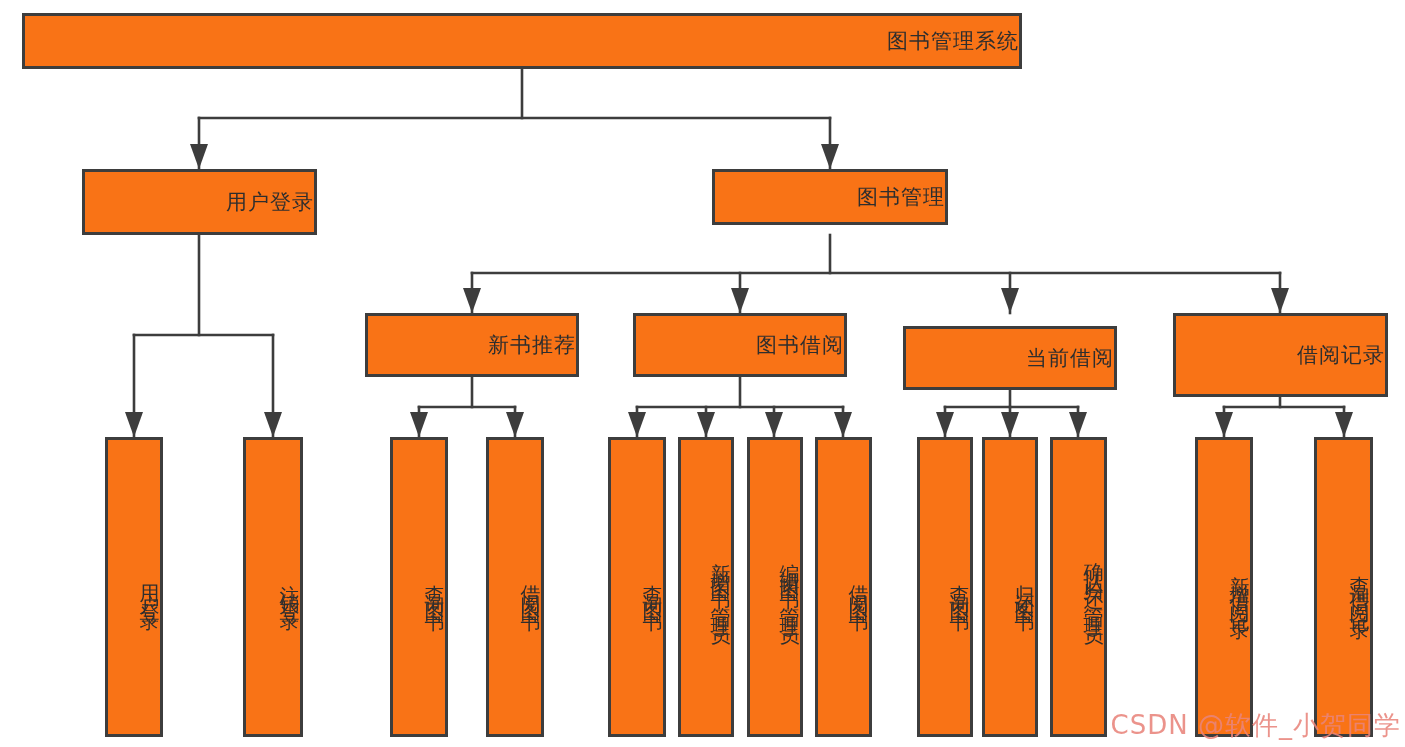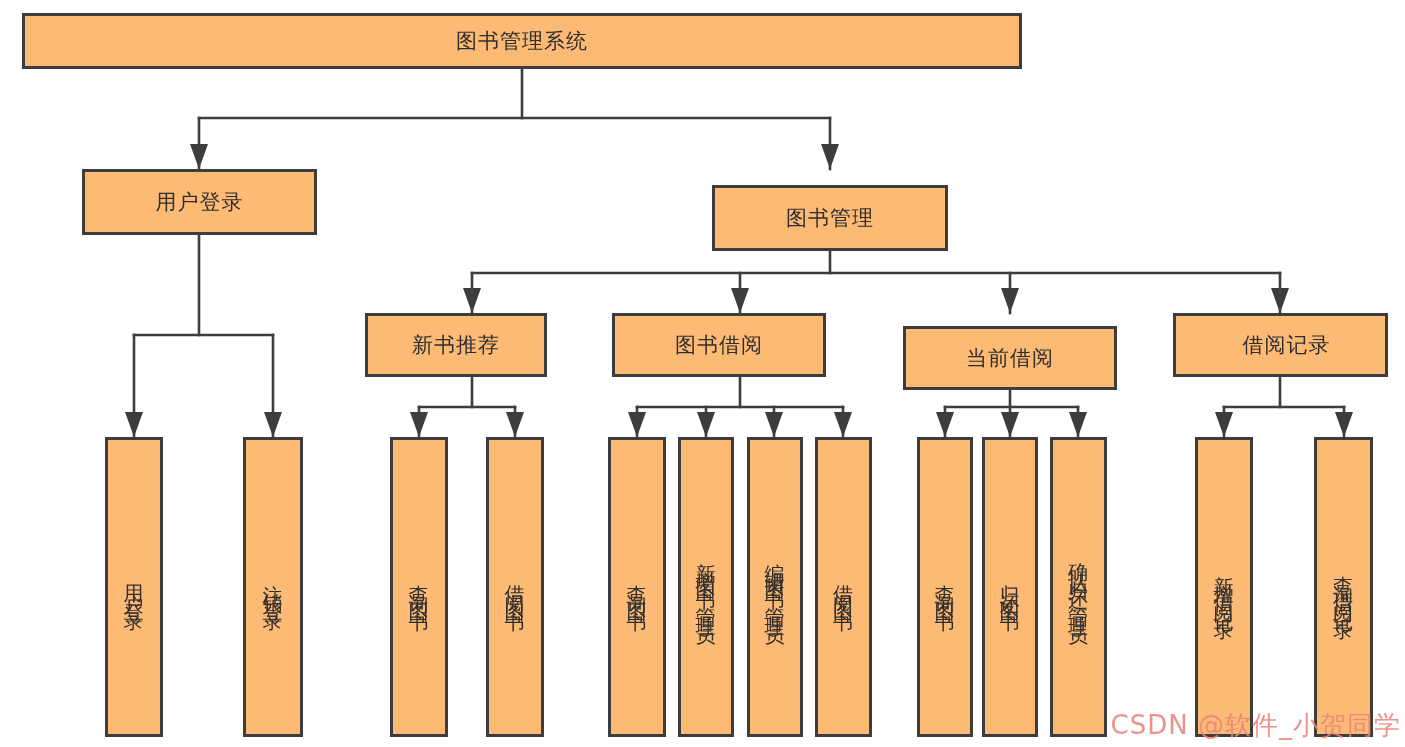"图书管理系统" .node { background: #fdba74 -> #f97316; justify-content: center -> flex-end }
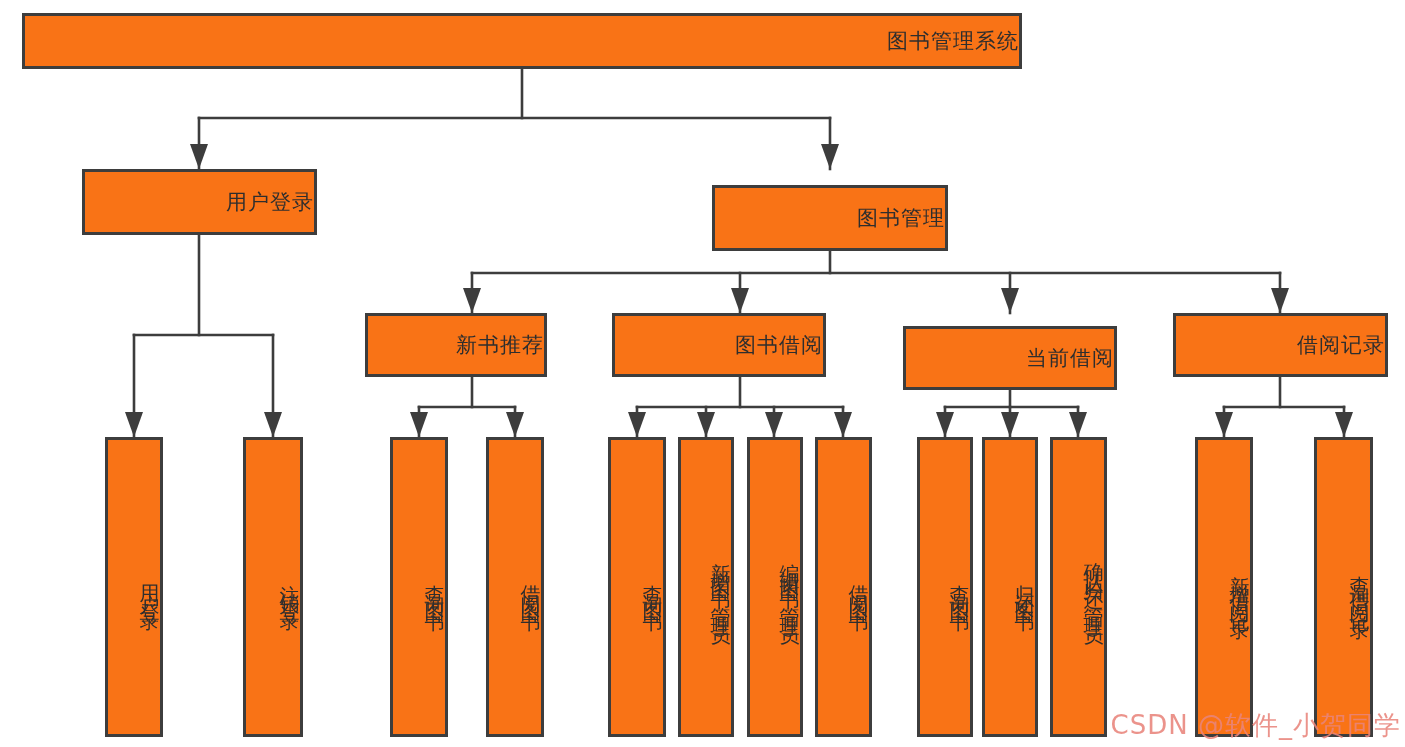"图书管理" div.node { height: 66px -> 56px; margin-top: 16px -> none }
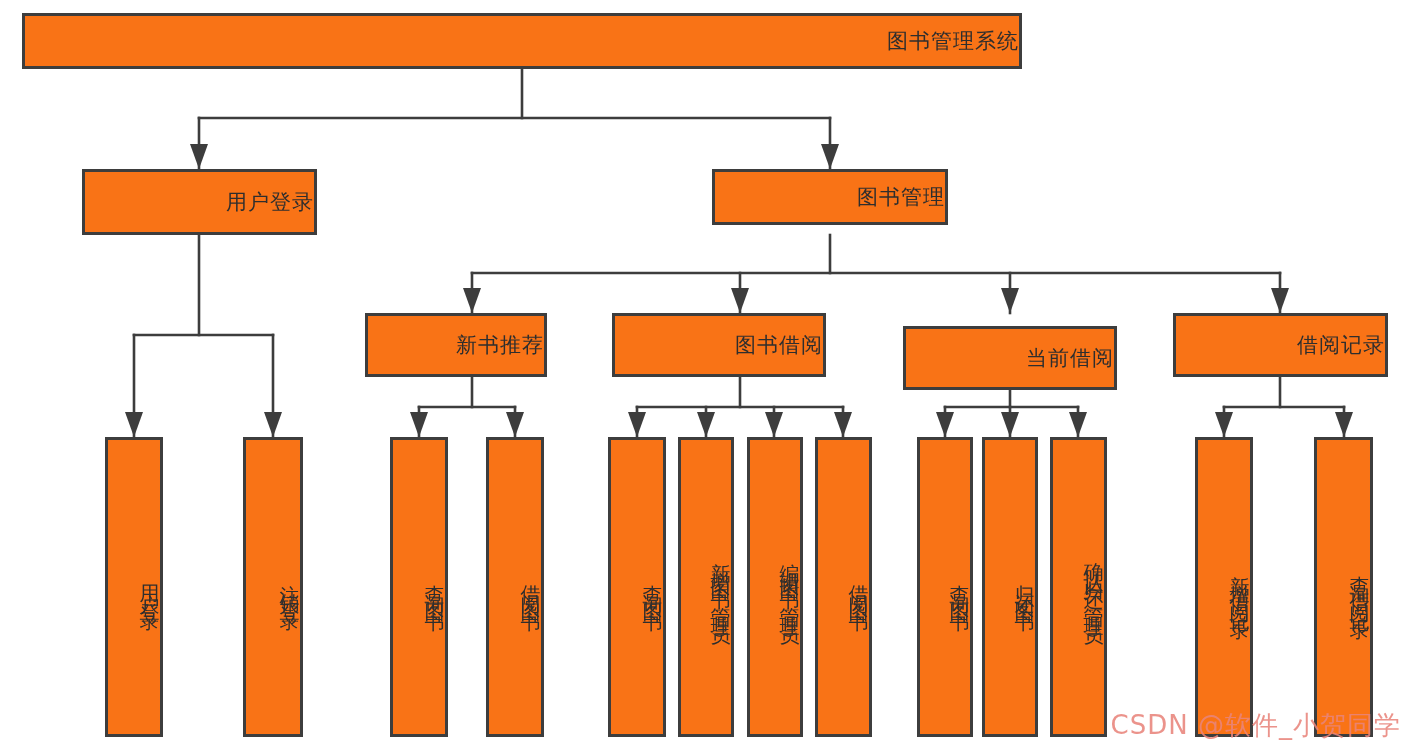"新书推荐" div.node { width: 182px -> 214px }
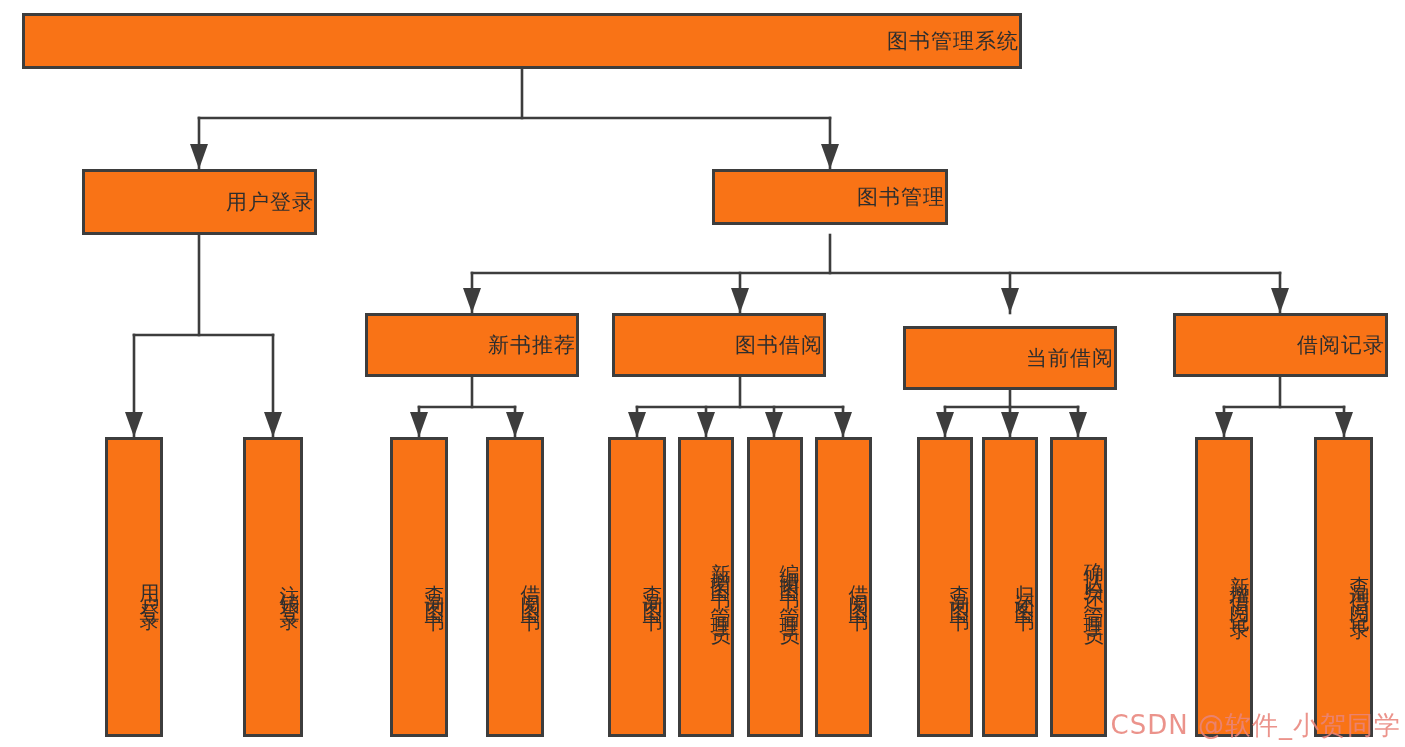"图书借阅" div.node { left: 612px -> 633px }
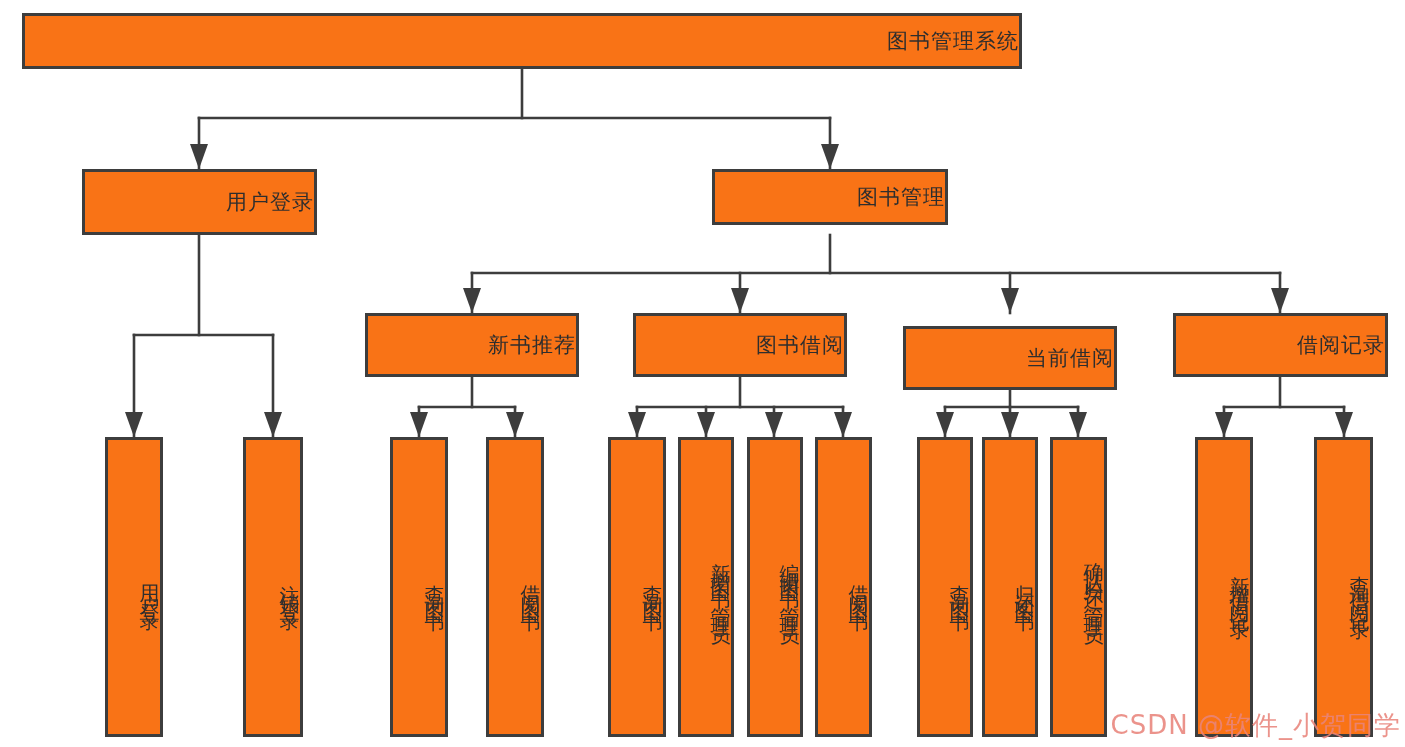"借阅记录" div.node { height: 64px -> 84px }
